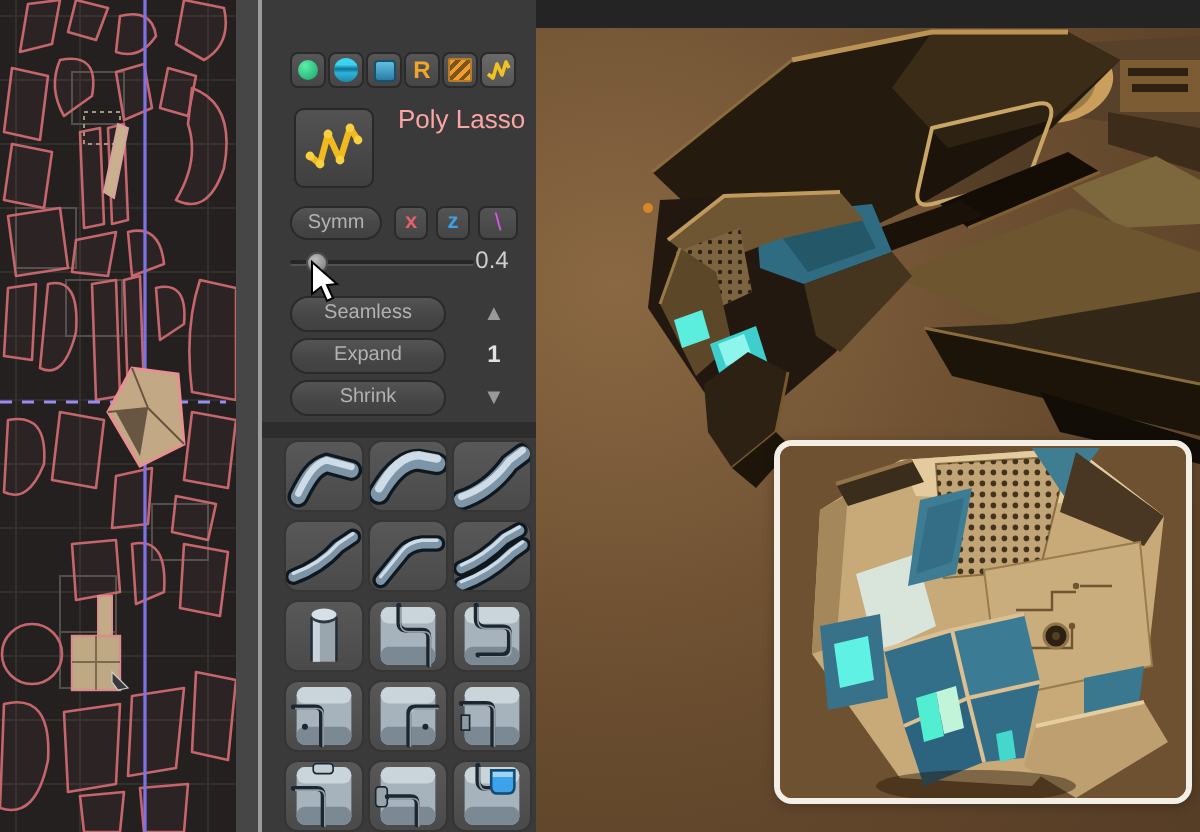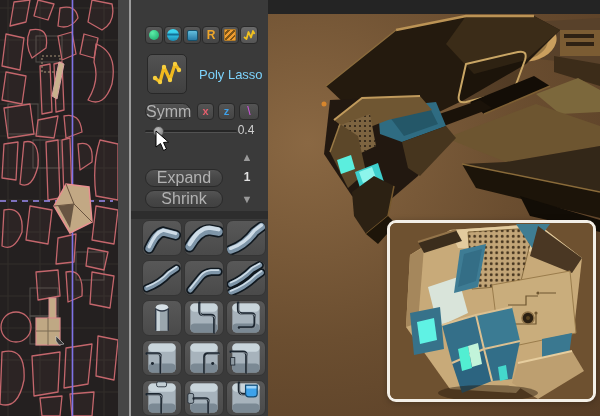"Poly Lasso" #poly-lasso-label { color: #7dd3fc -> #fca5a5; top: 67px -> 52px }
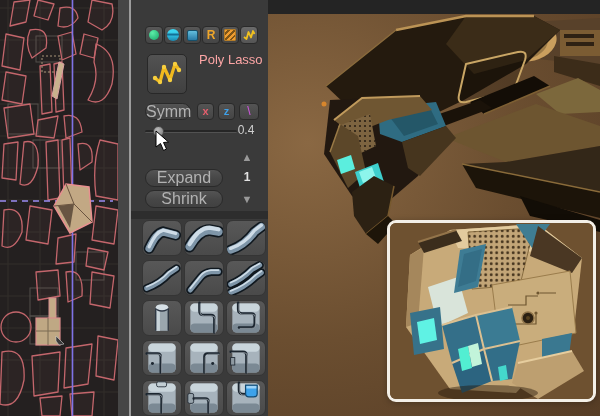"Symm" .wide-btn { font-size: 16px -> 10px }
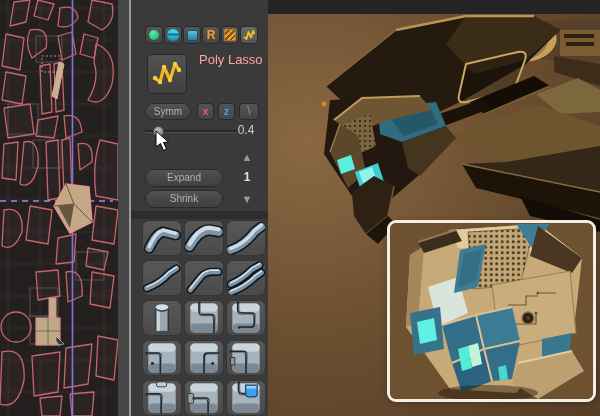"Seamless" div.wide-btn { html: none -> <div>Seamless</div> }
